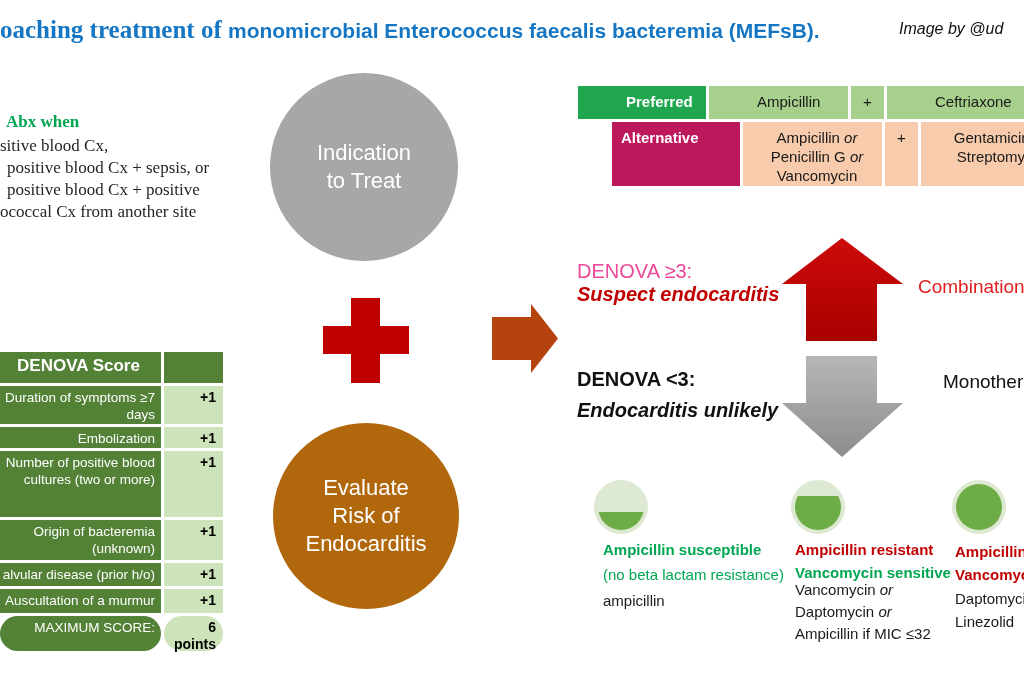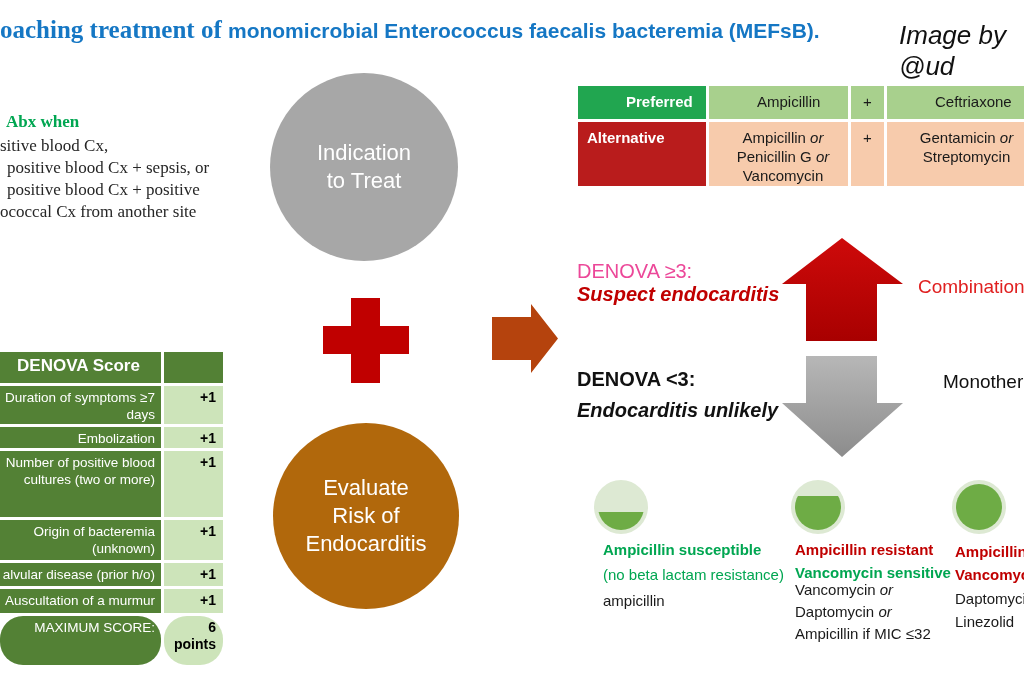"Image by @ud" .credit { font-size: 26px -> 16px }
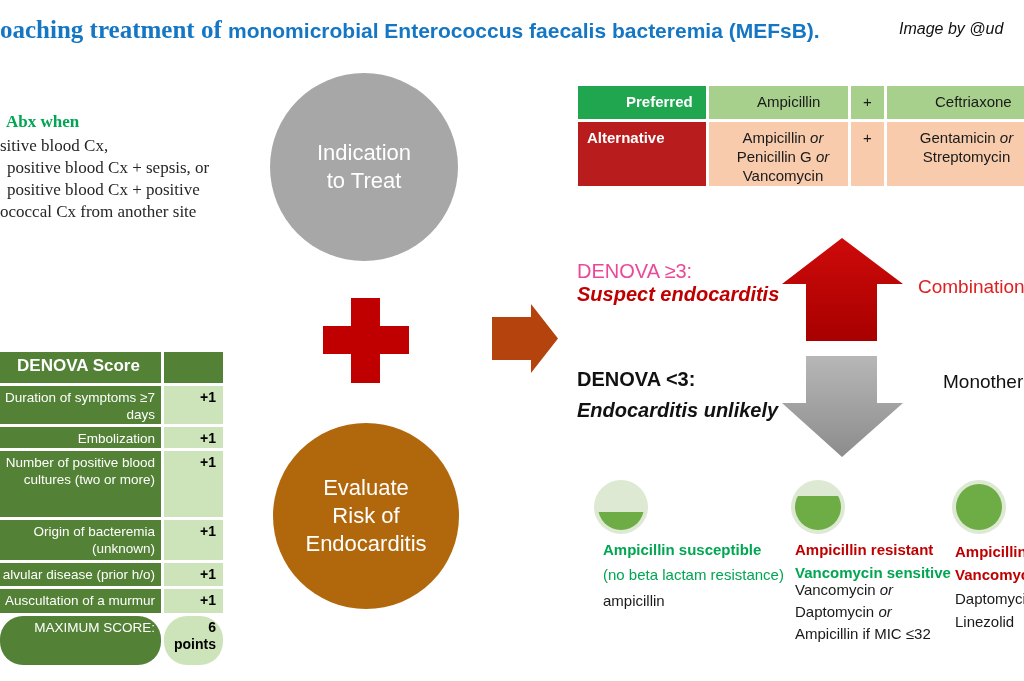"Alternative" .rg-r2 .rg-c1 { background: #b91c1c -> #be185d; margin-left: none -> 34px }
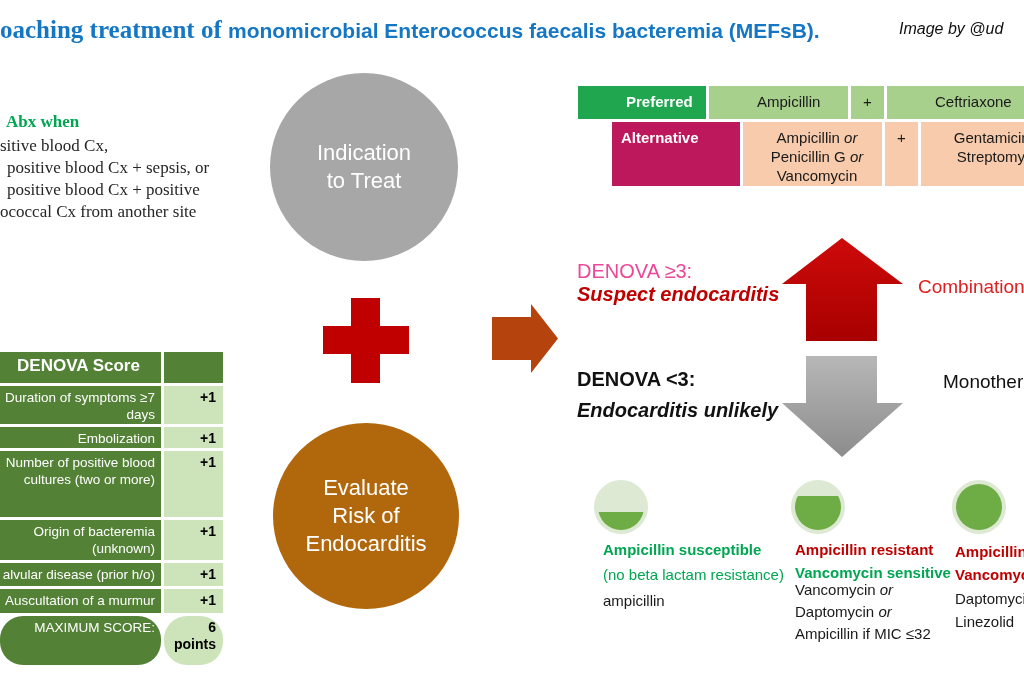"MAXIMUM SCORE:" .dn-r7 > div { height: 49px -> 35px }
